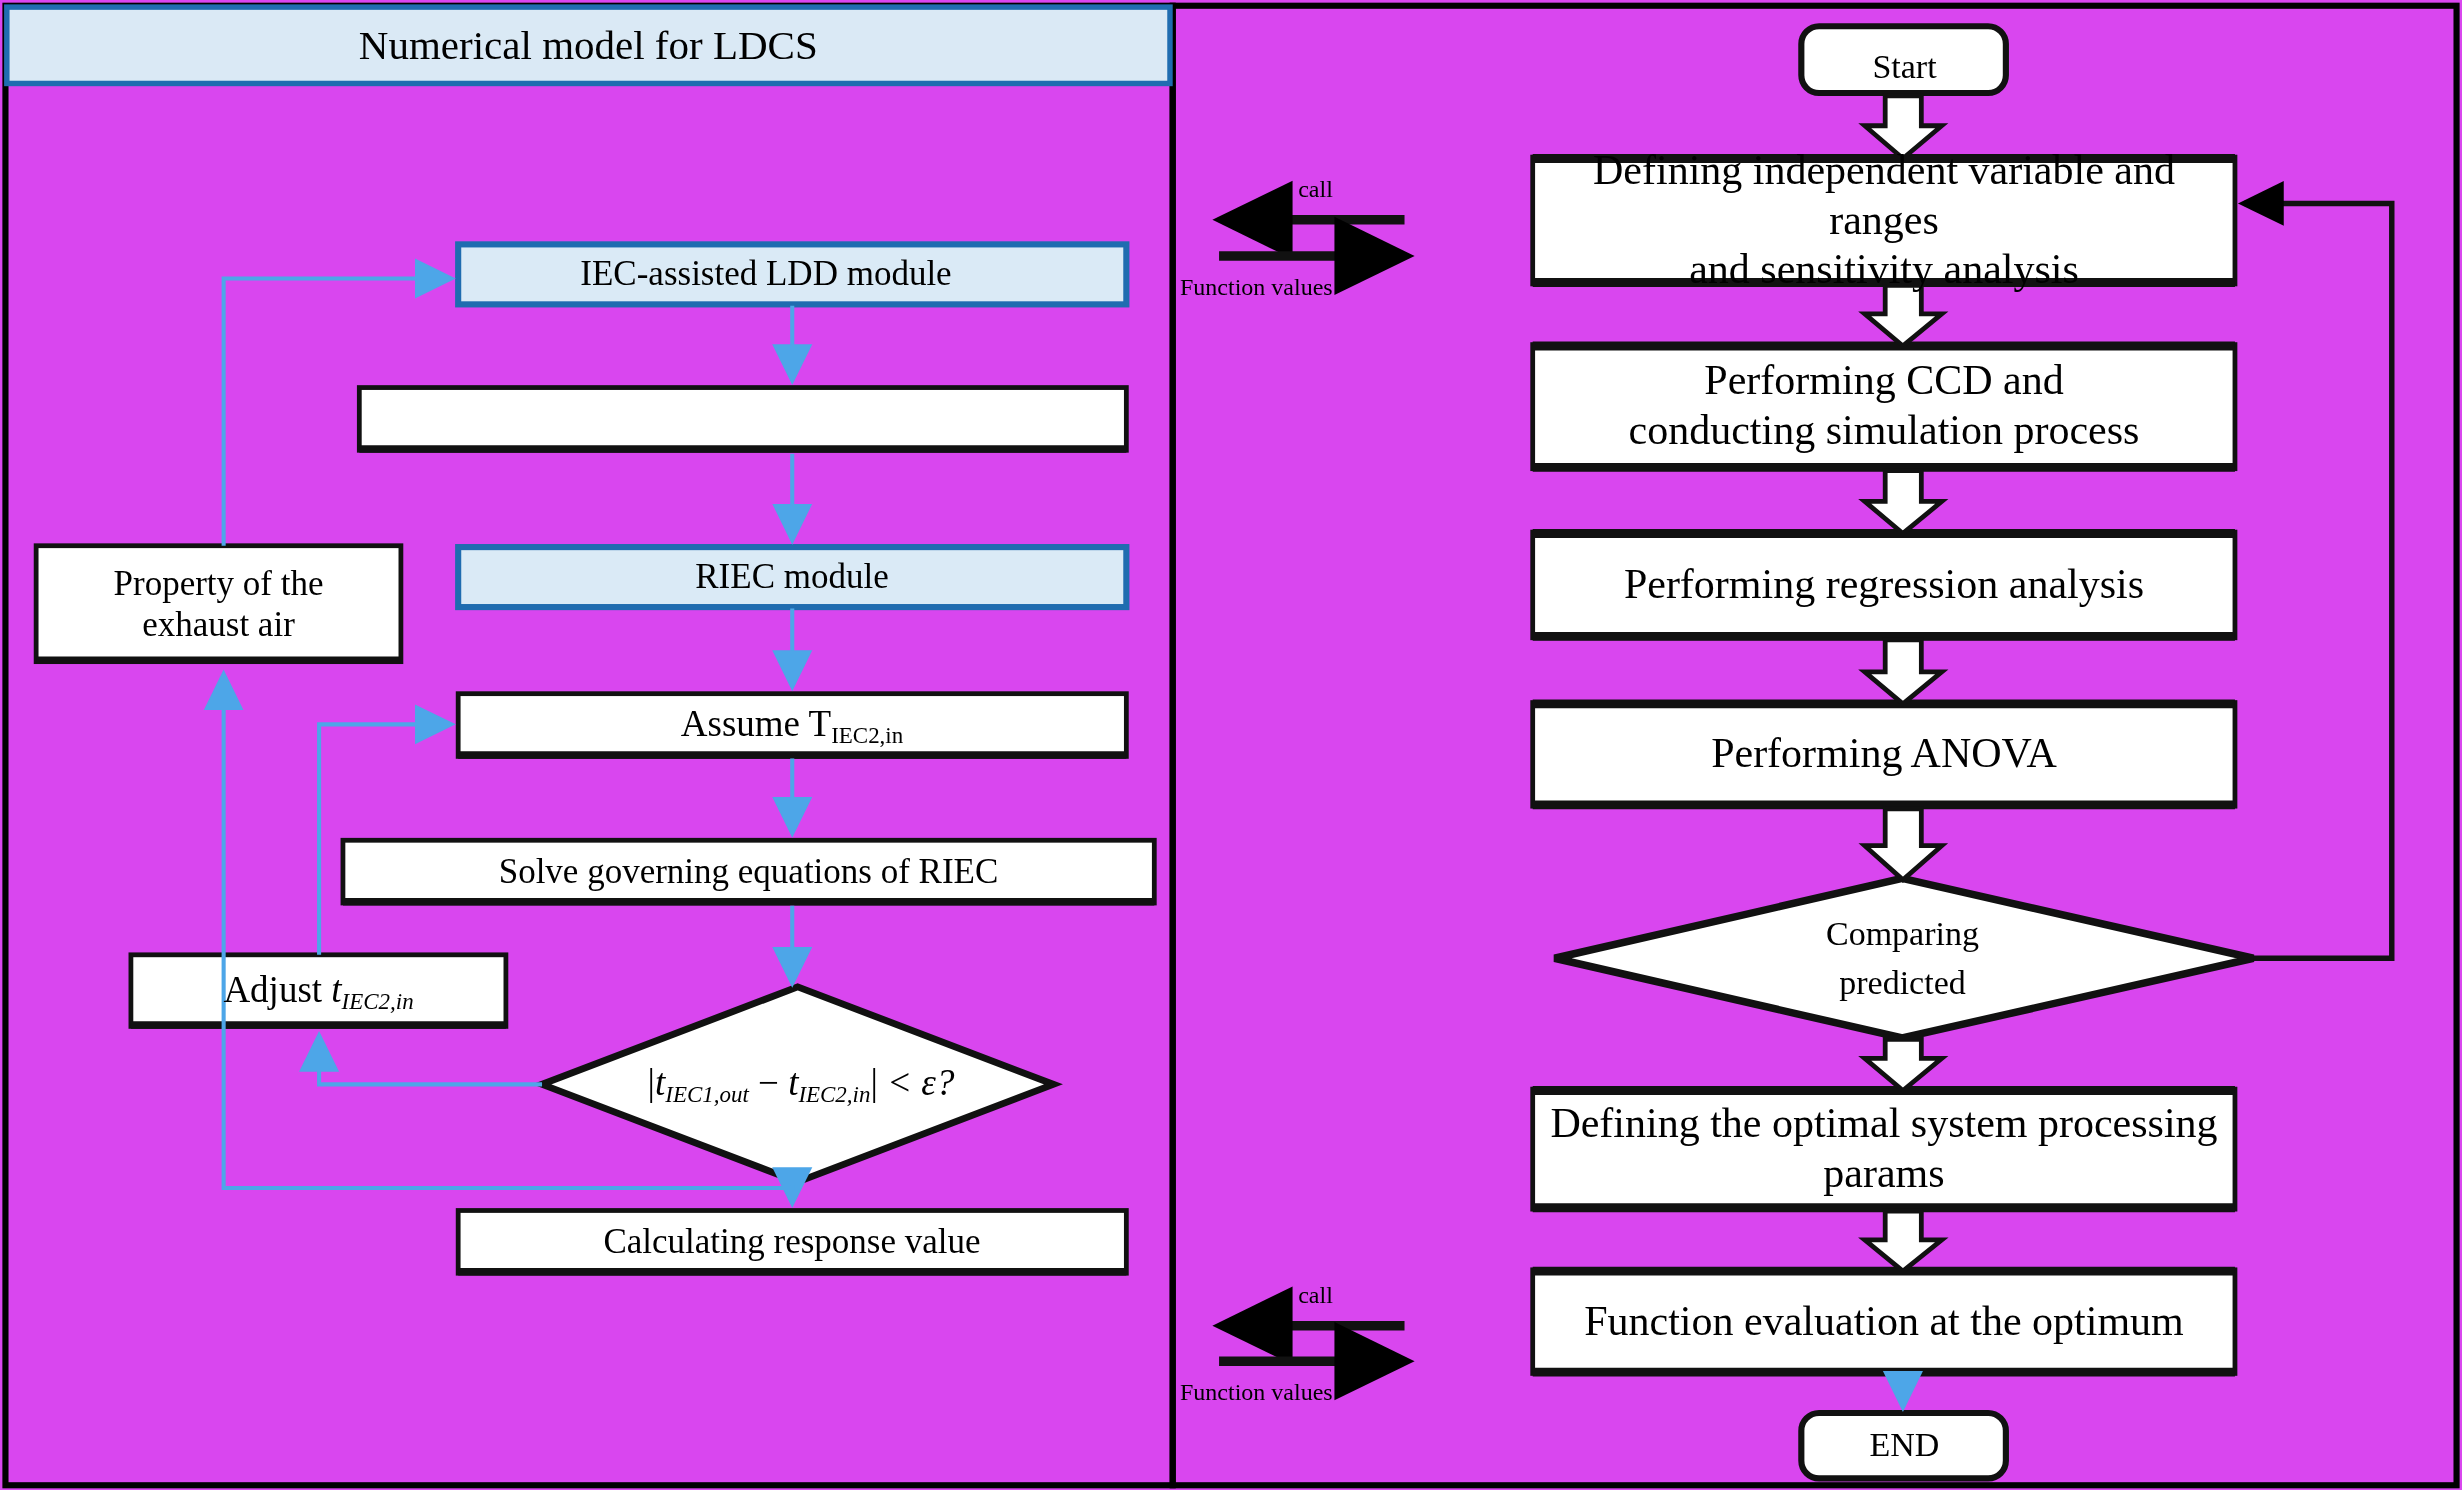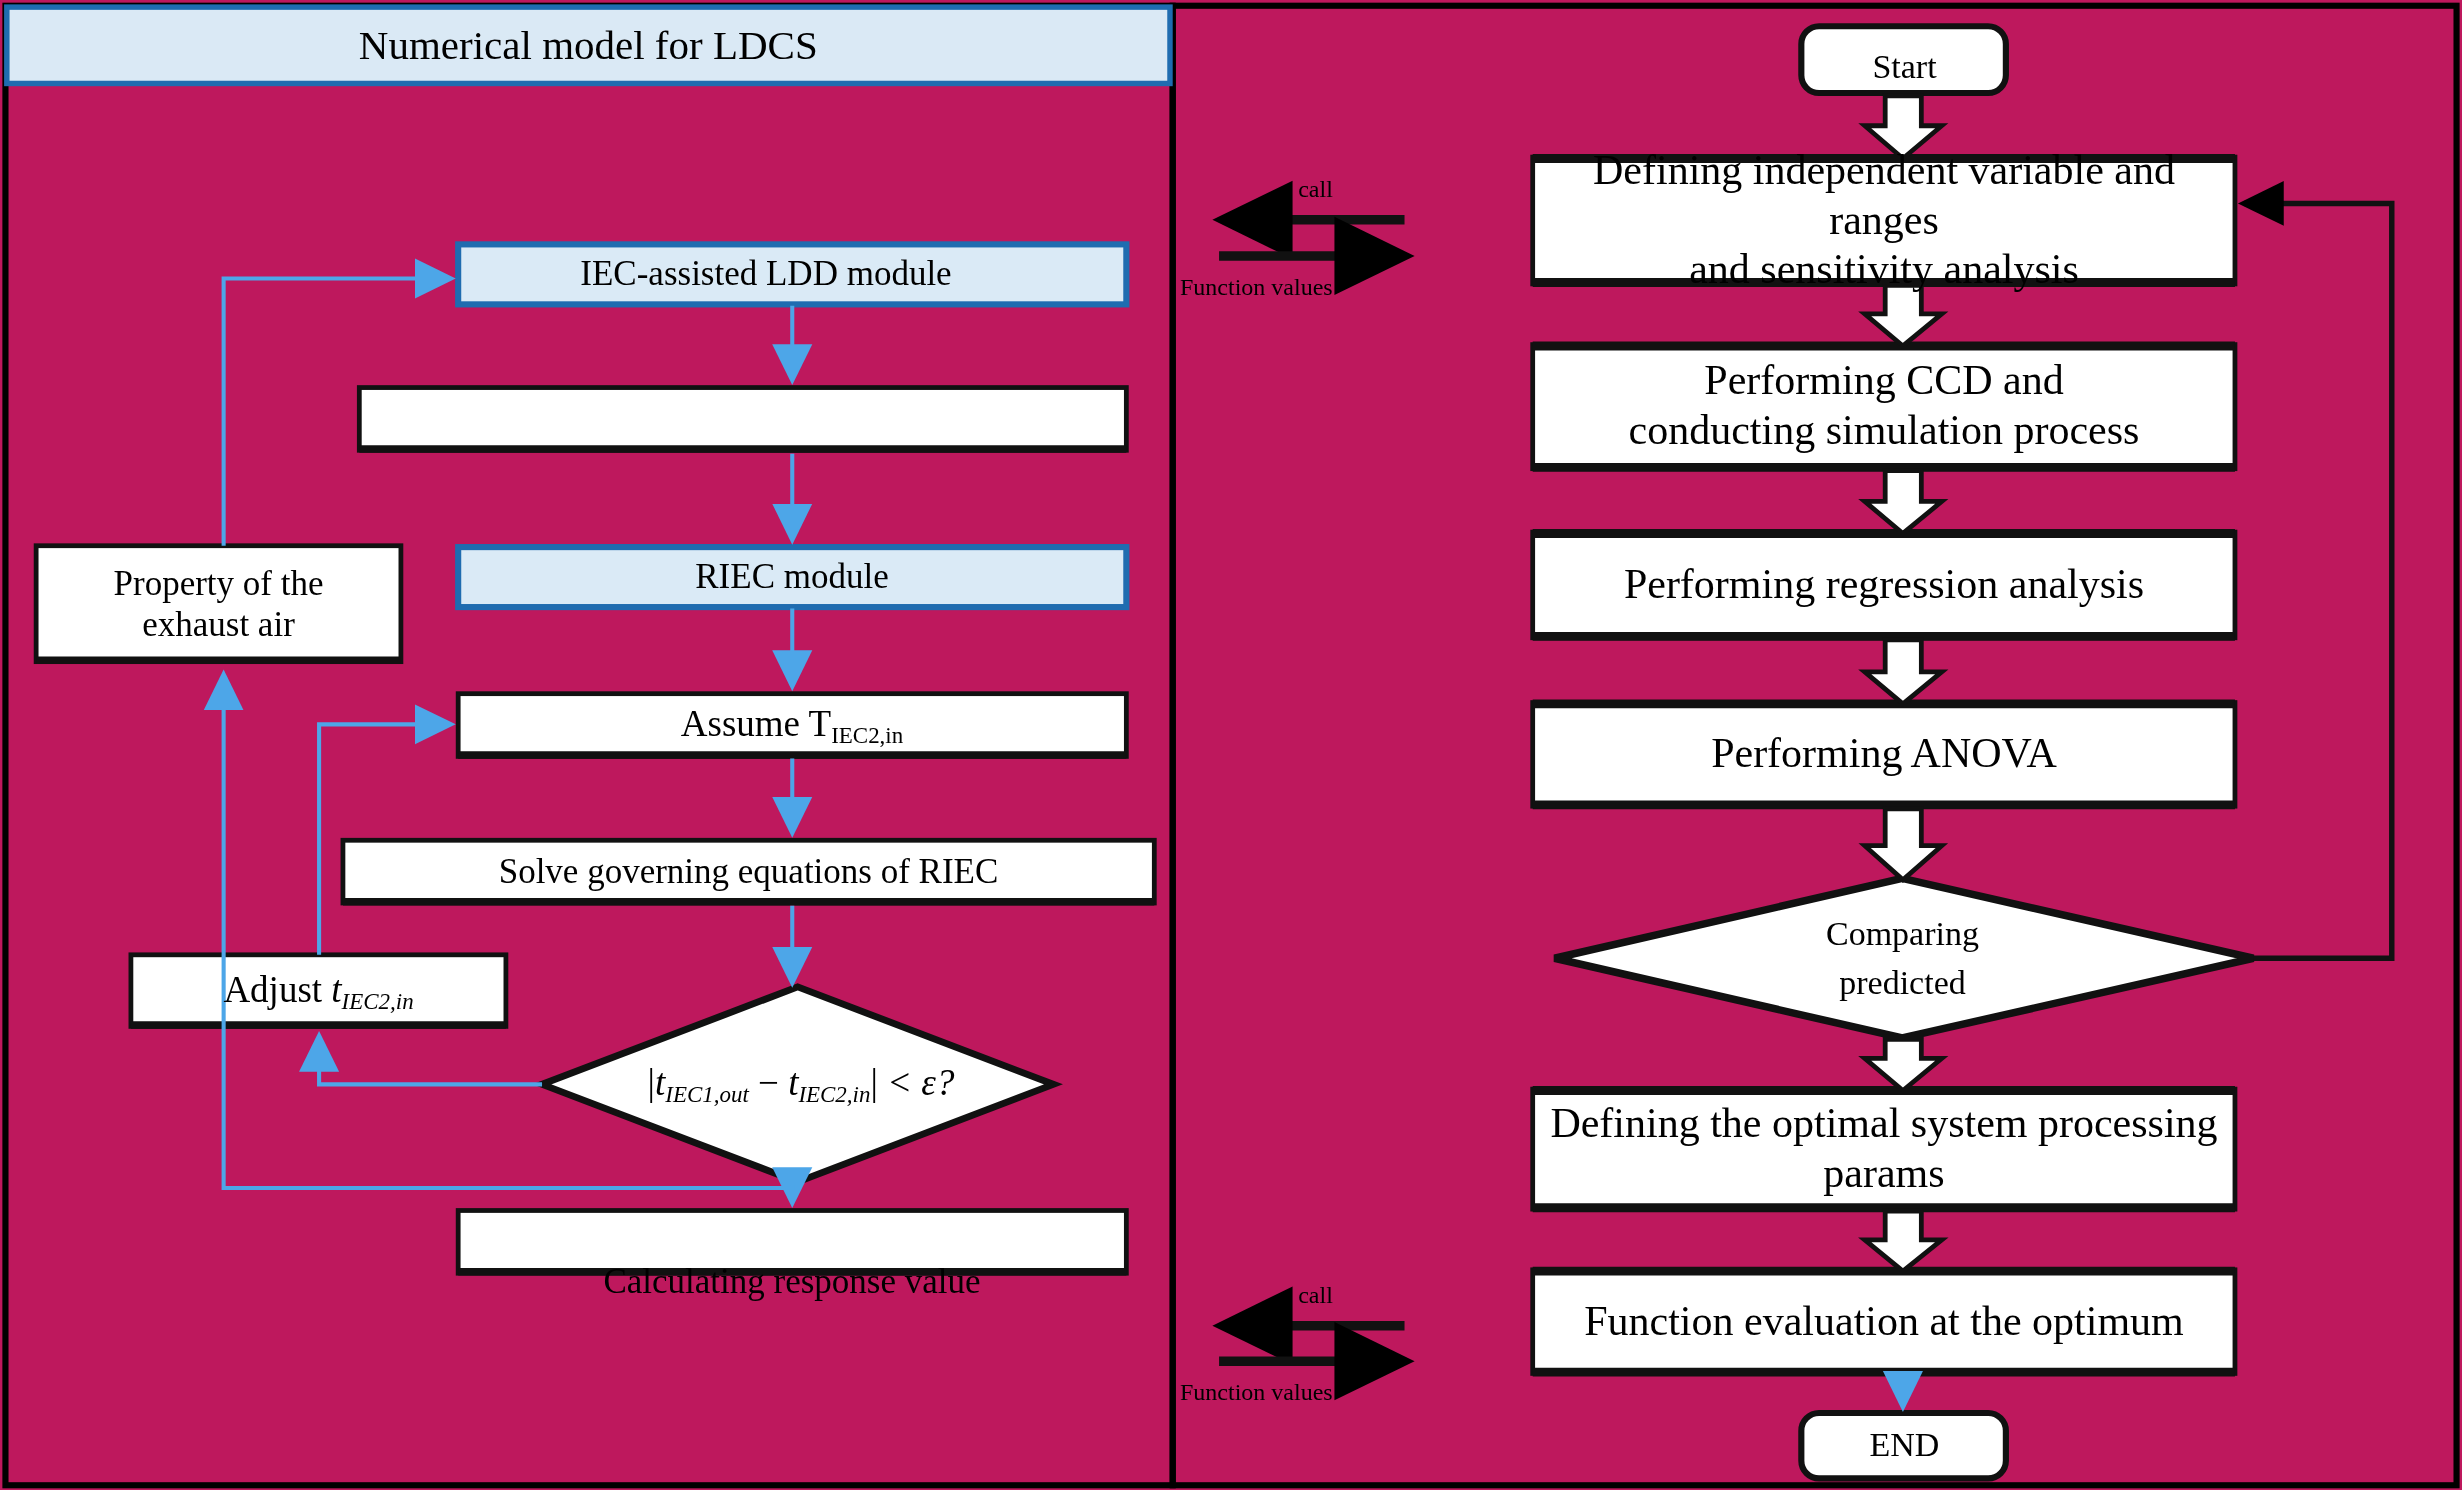"Numerical model for LDCS" #stage { background: #be185d -> #d946ef }
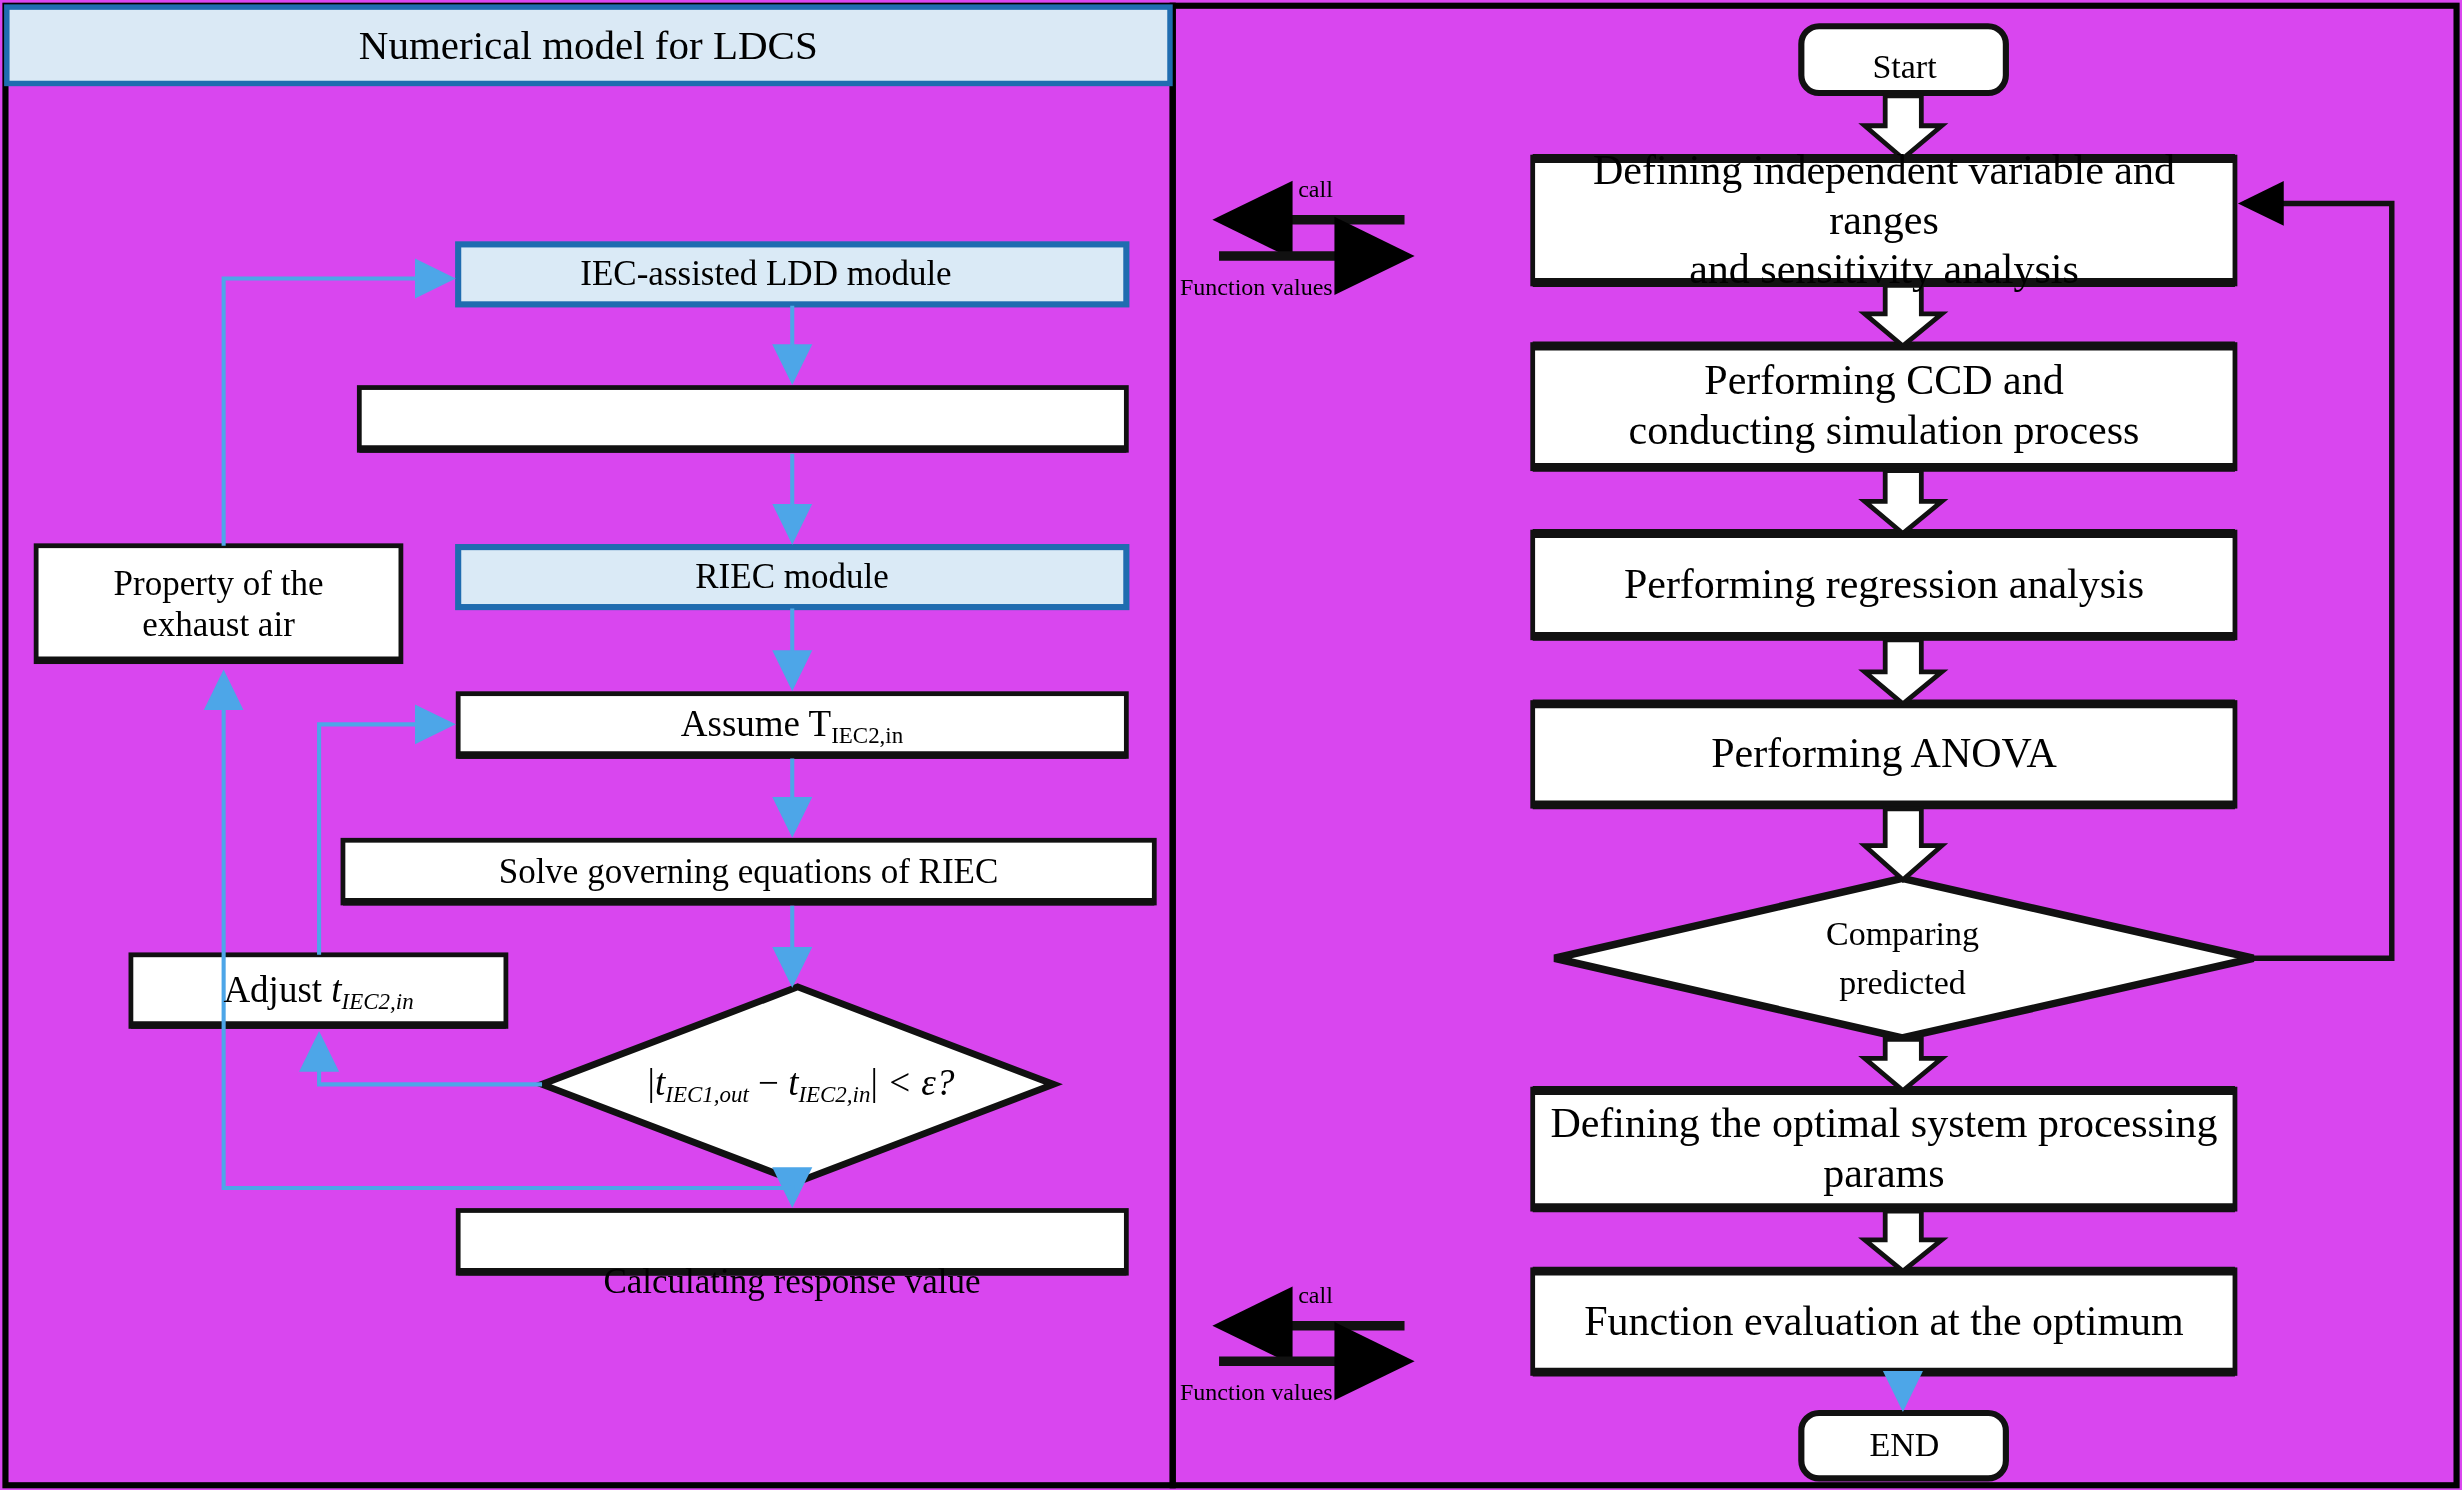"Calculating response value" div.lbl { margin-top: 40px -> none }
